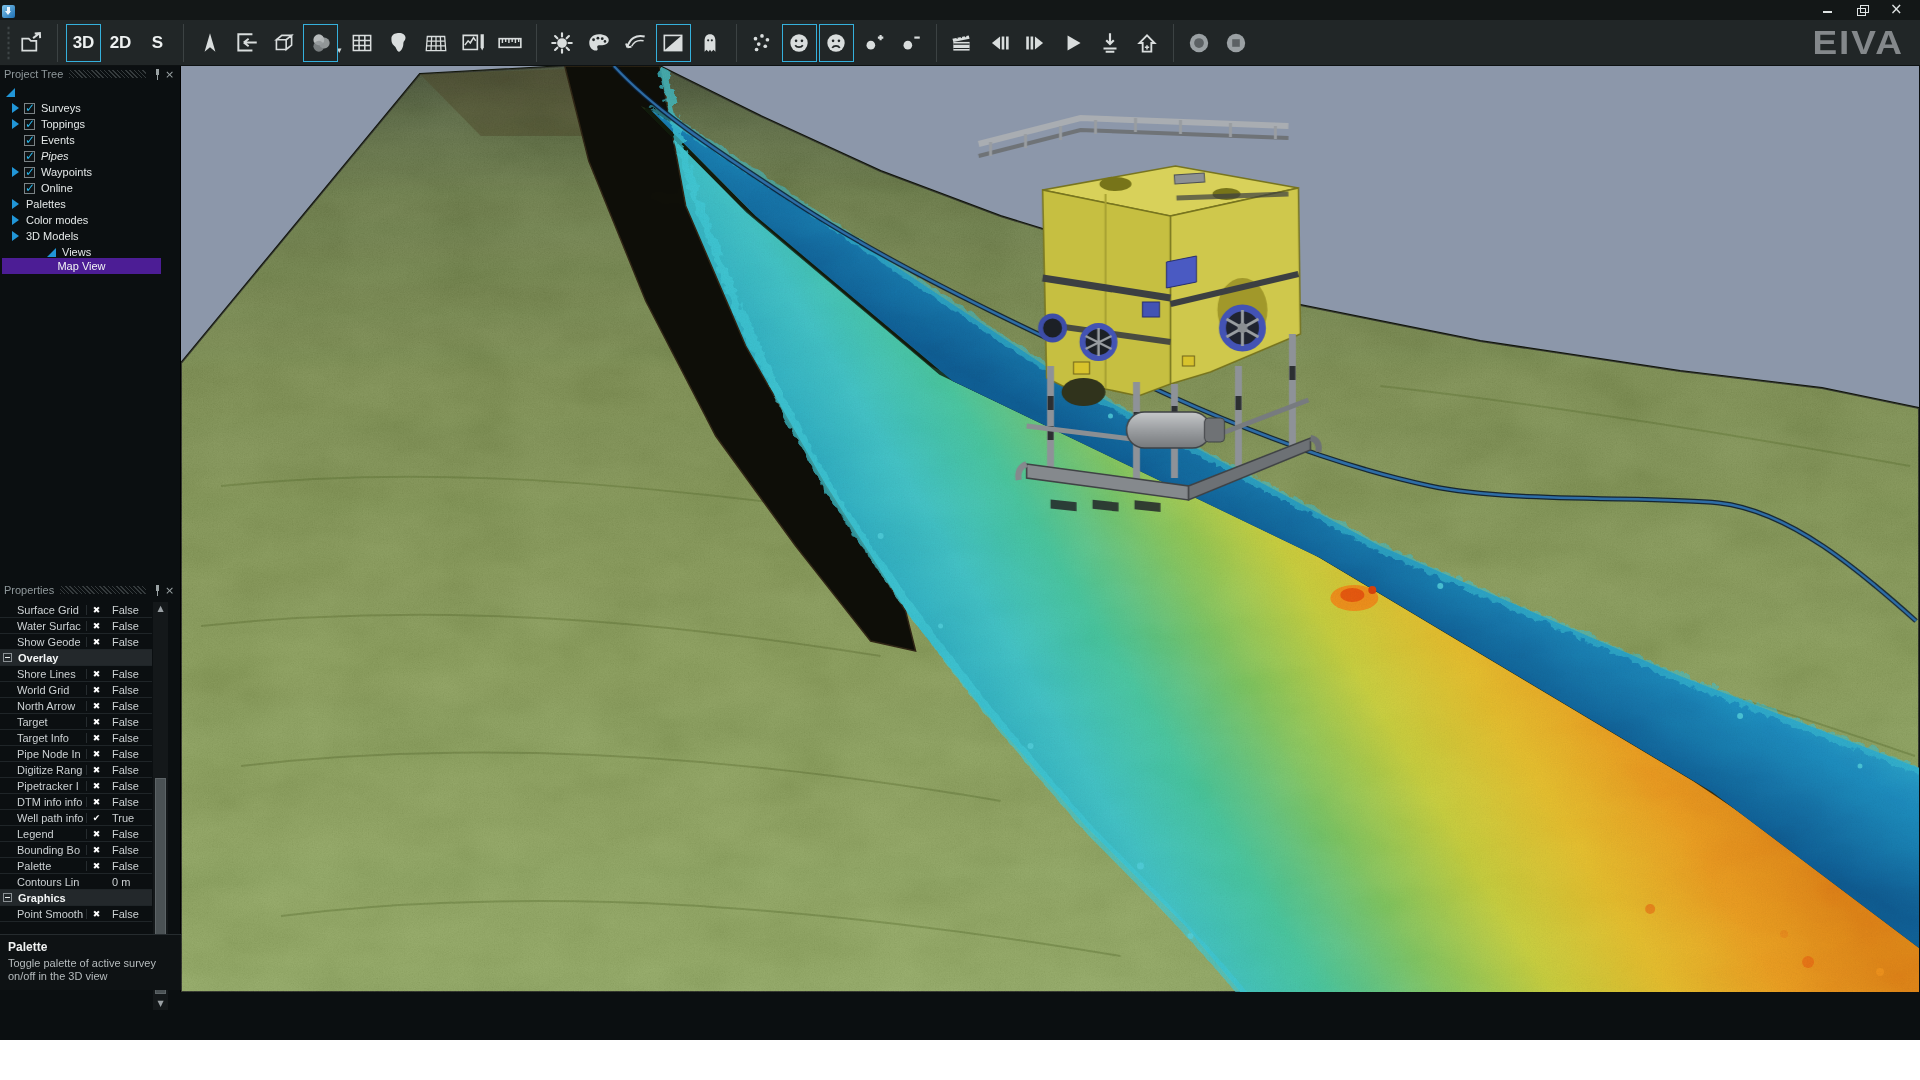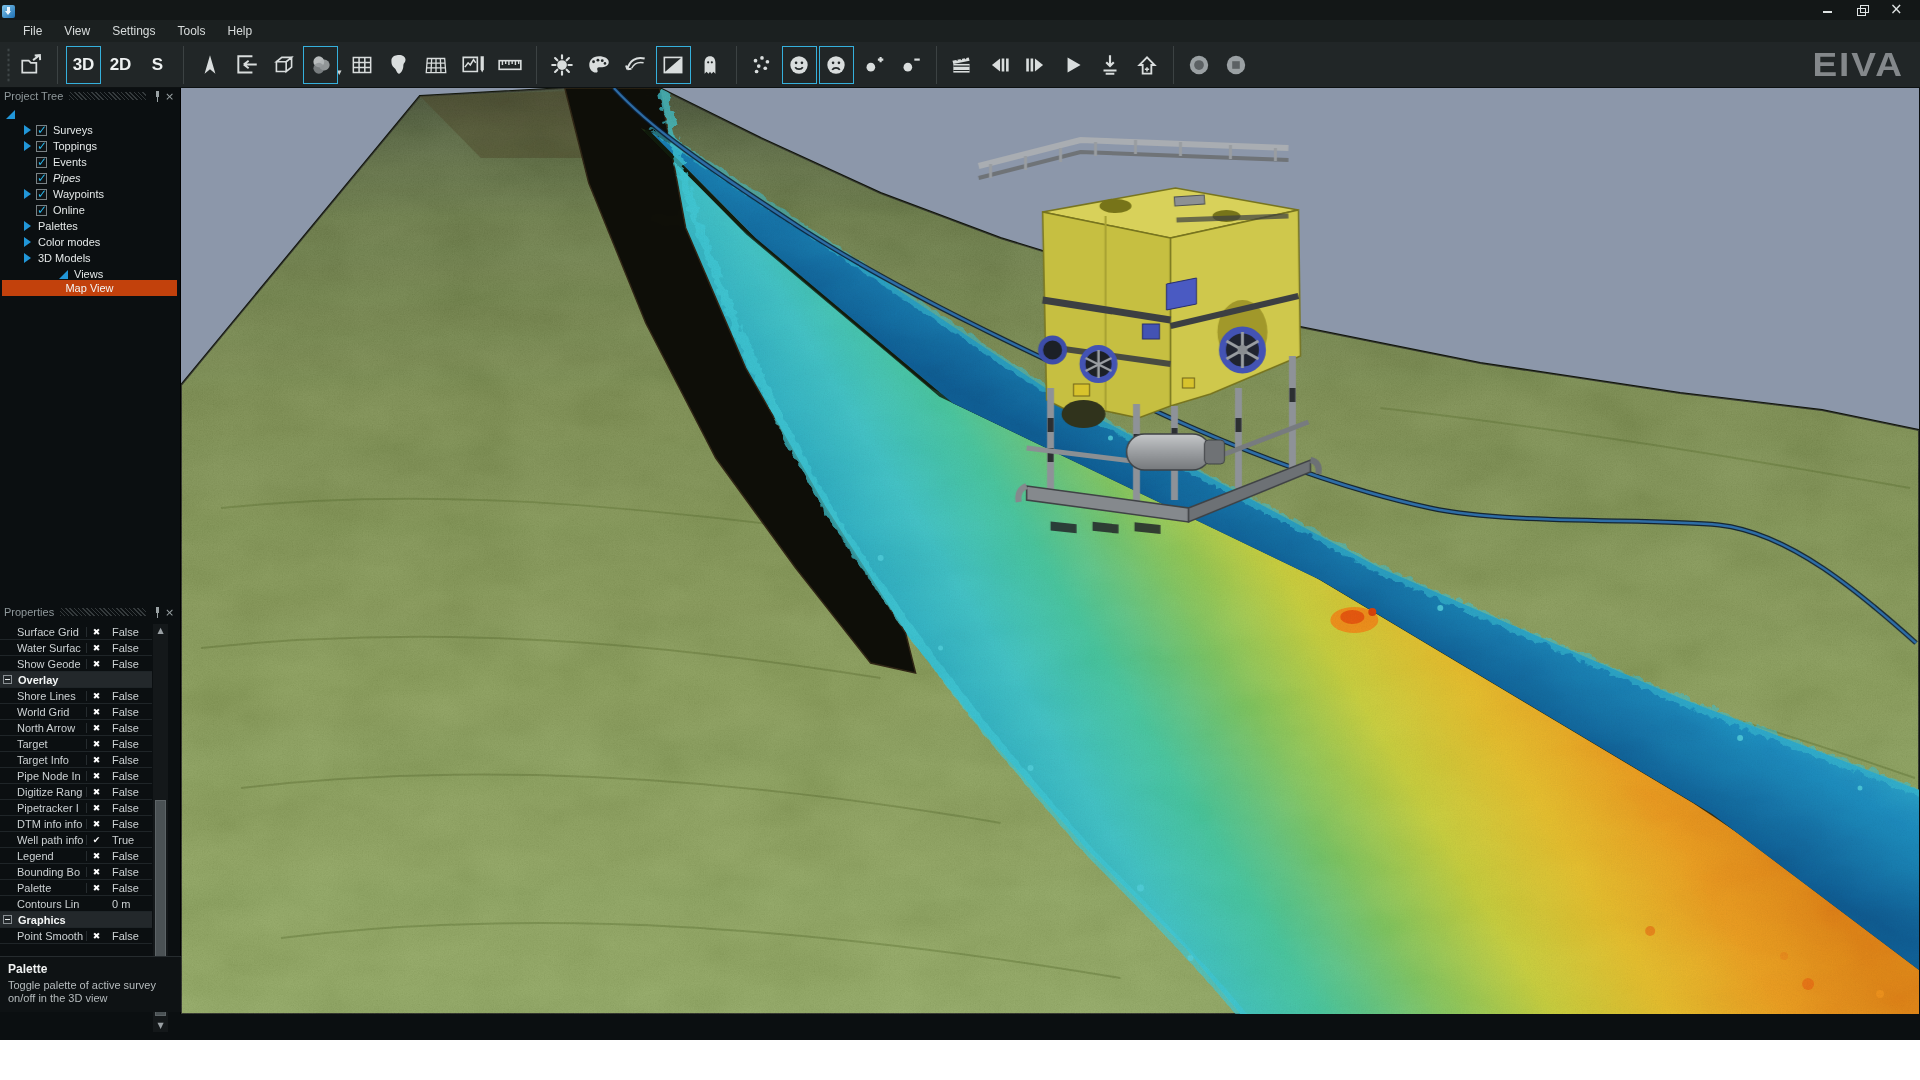"File" div.menubar { html: <div> <div>File</div> <div>View</div> <div>Settings</div> <div>Tools</div> <div>Help</div> </div> -> none }
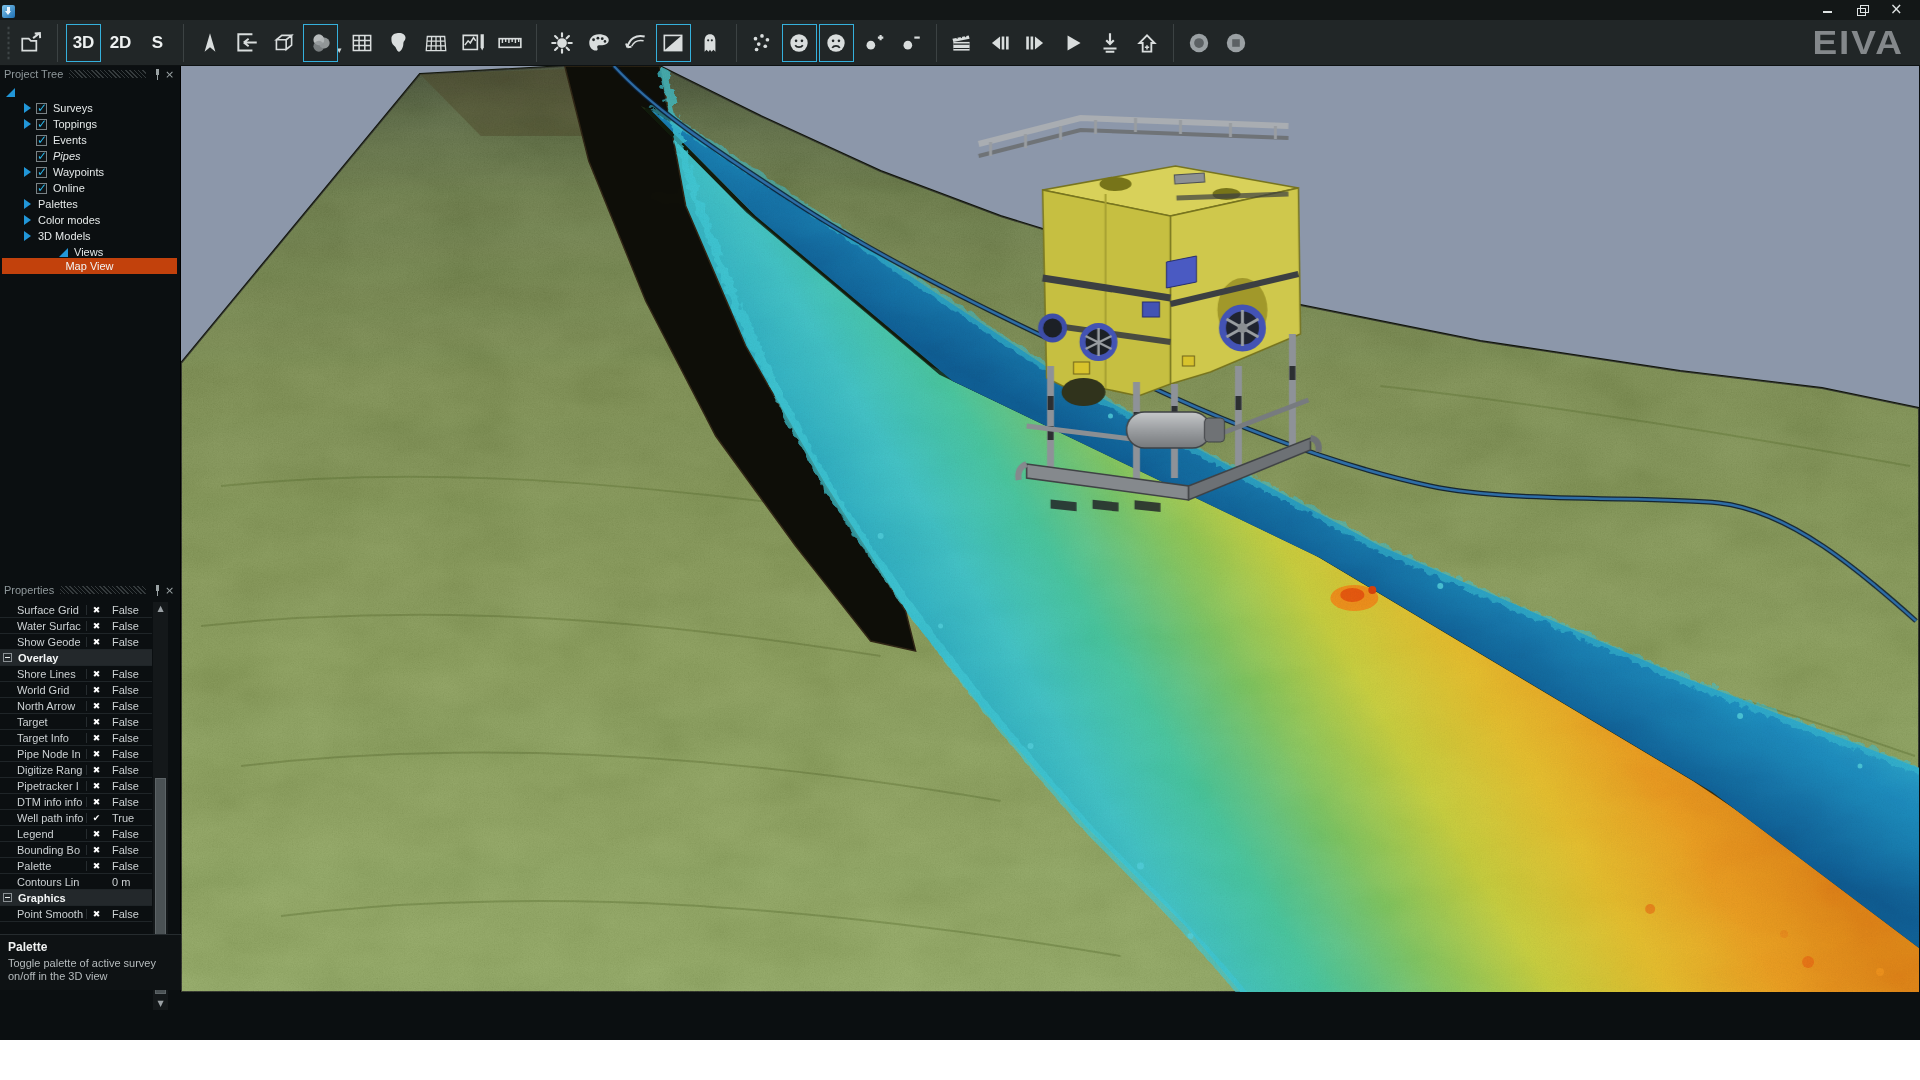"Surveys" .tree-row { padding-left: 22px -> 10px }
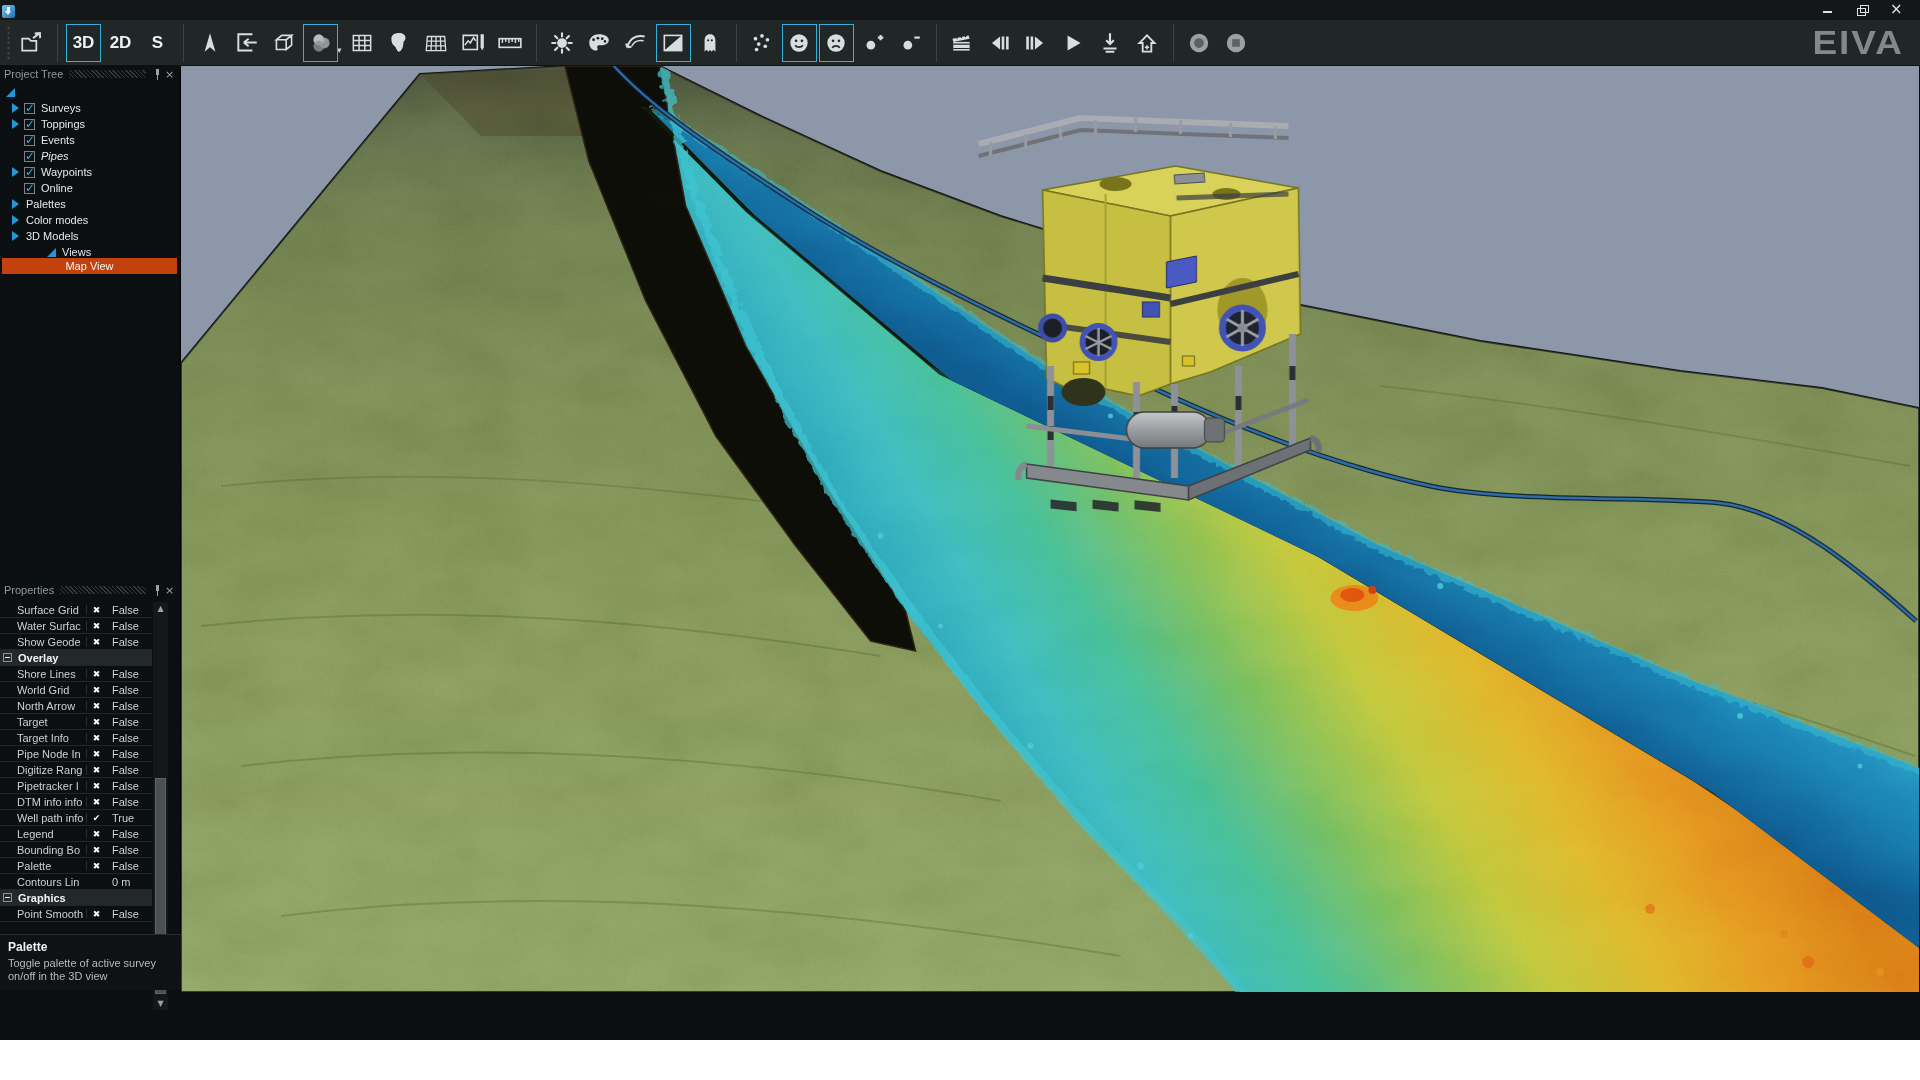"Map View" .tree-view-row { background: #c2410c -> #4c1d95; width: 175px -> 159px }
